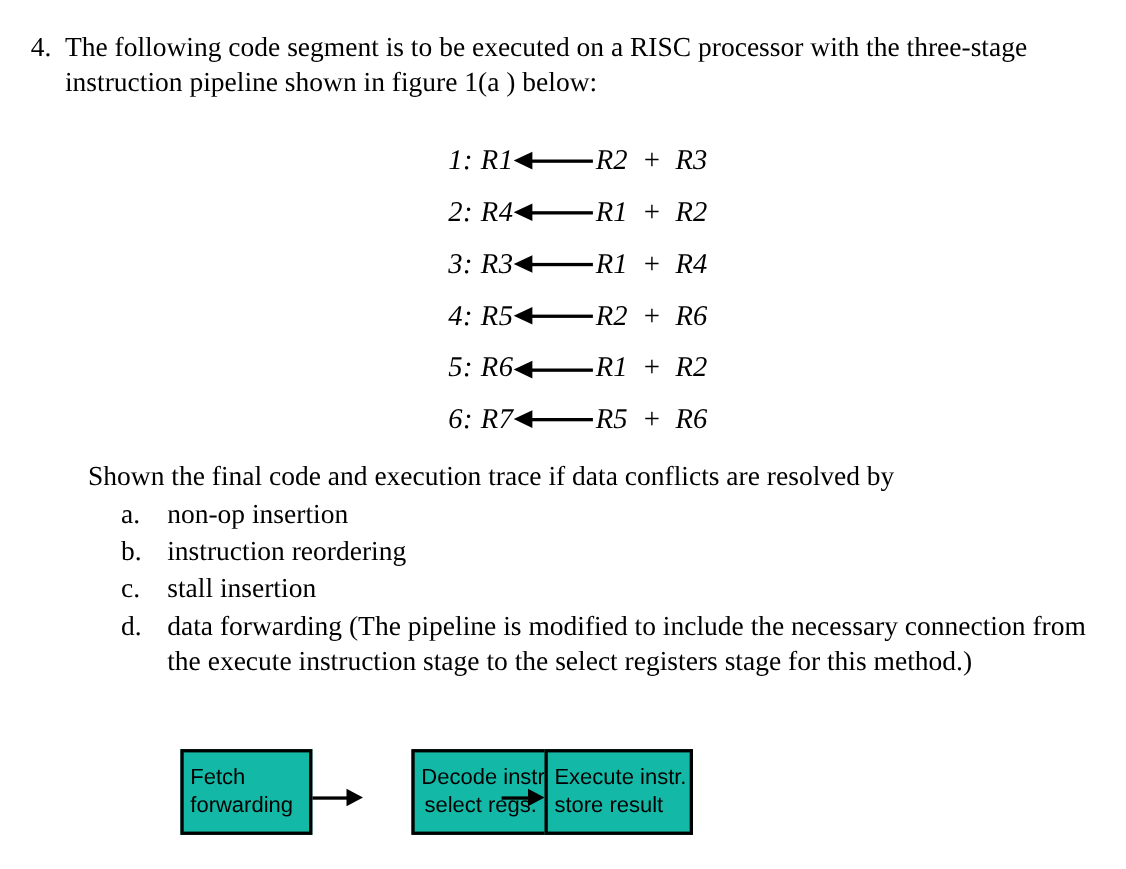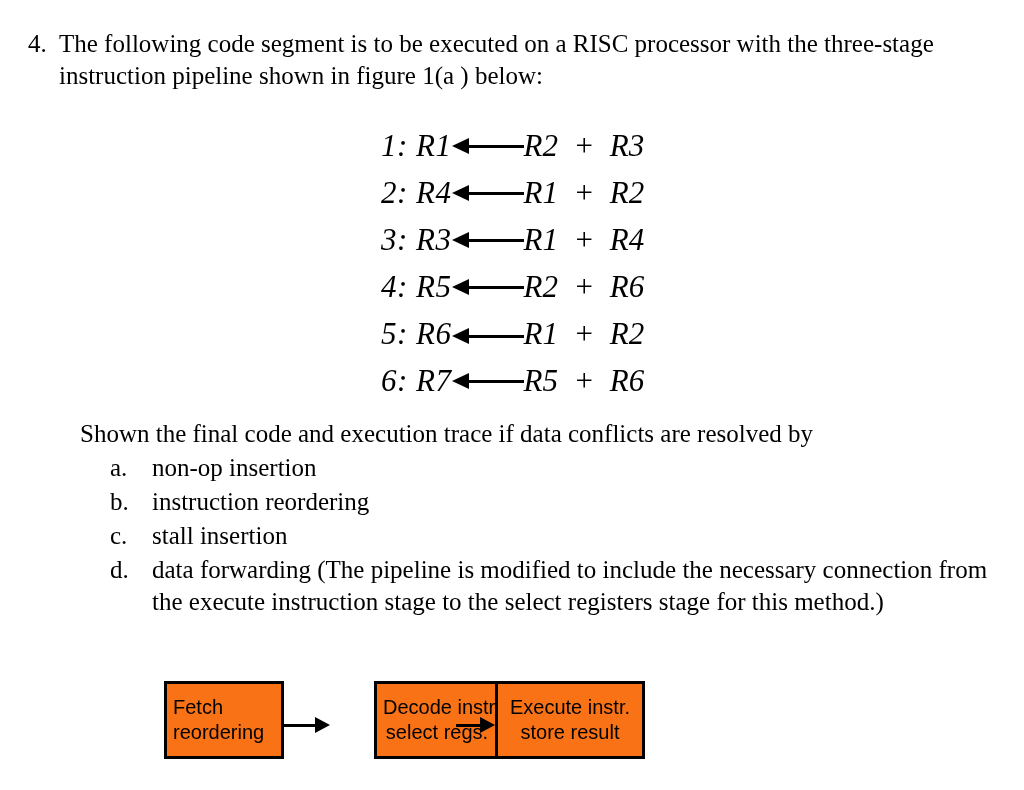"1: R1" .code-line { font-size: 31px -> 26px }
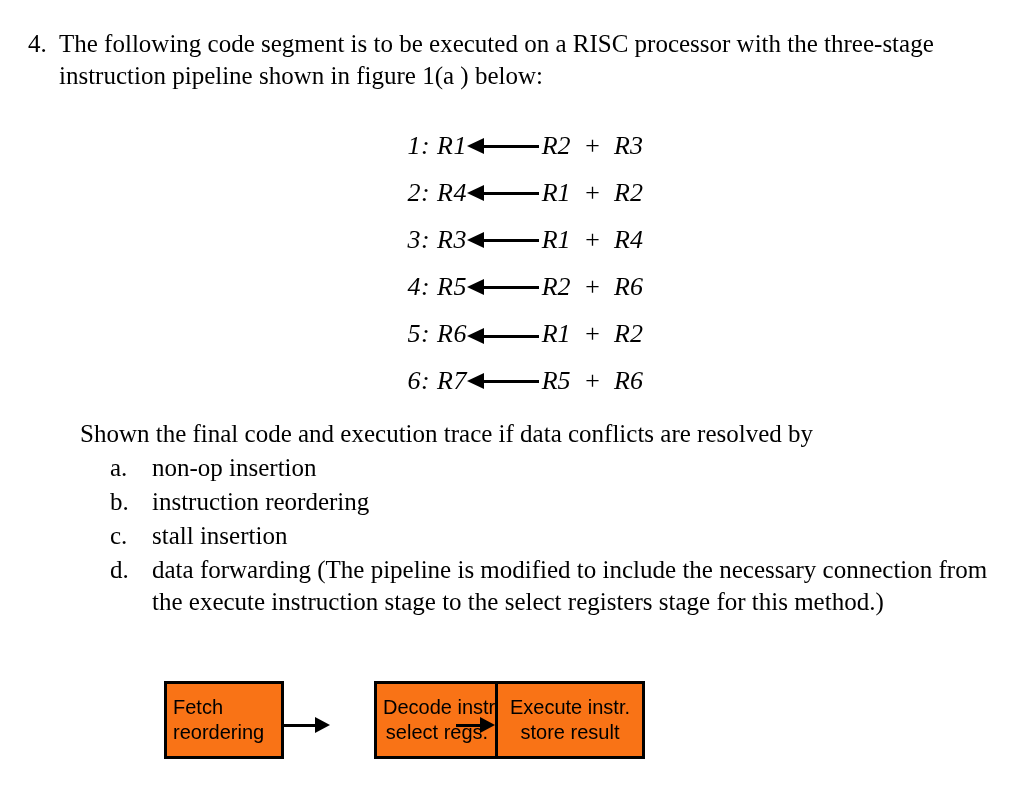"Fetch" .stage-box { background: #f97316 -> #14b8a6 }
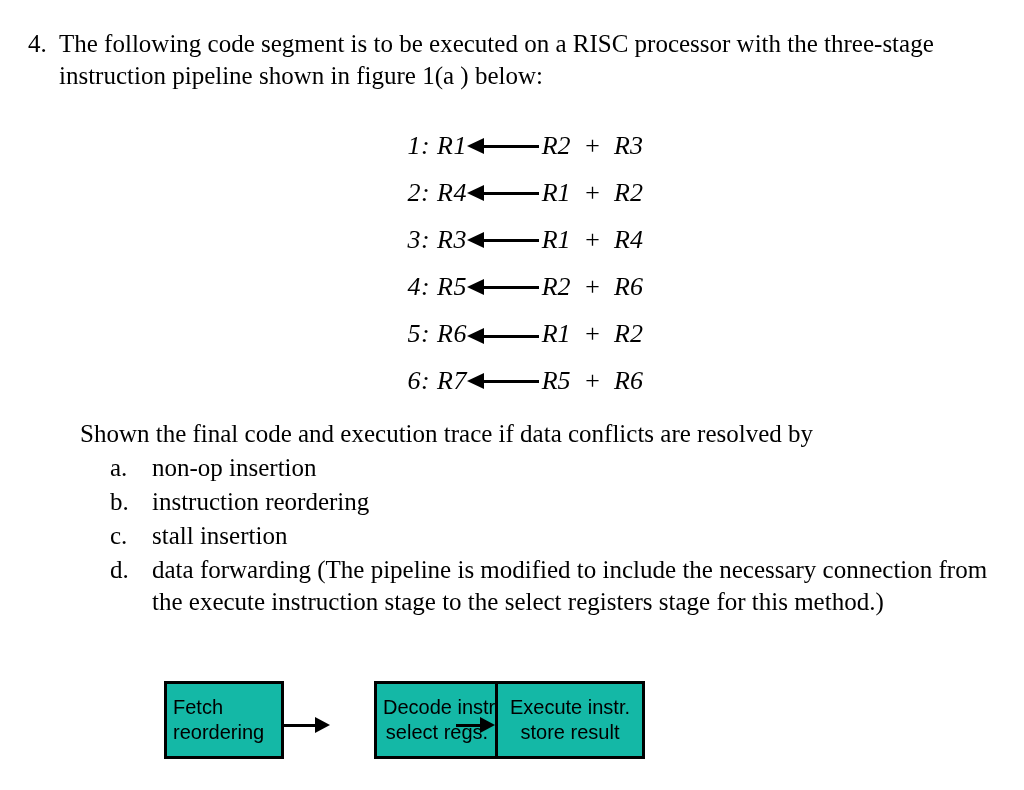"Execute instr." #stage-execute { align-items: center -> none; width: 150px -> 135px }
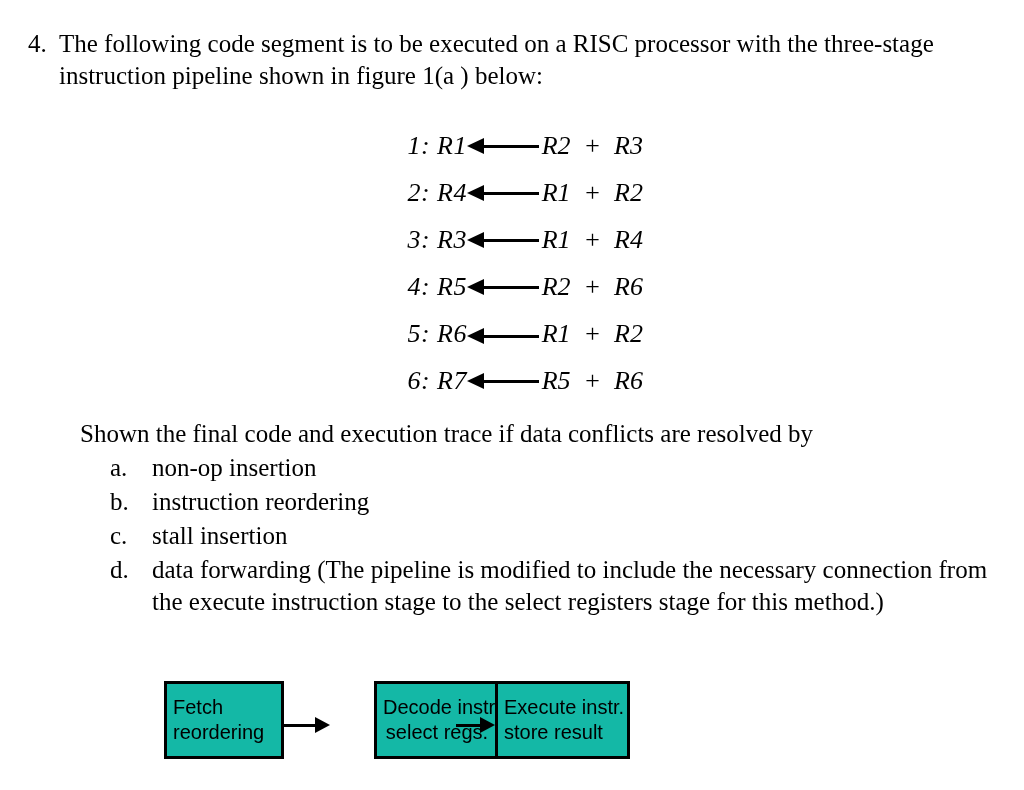"reordering" span.line2 { text: reordering -> forwarding }
